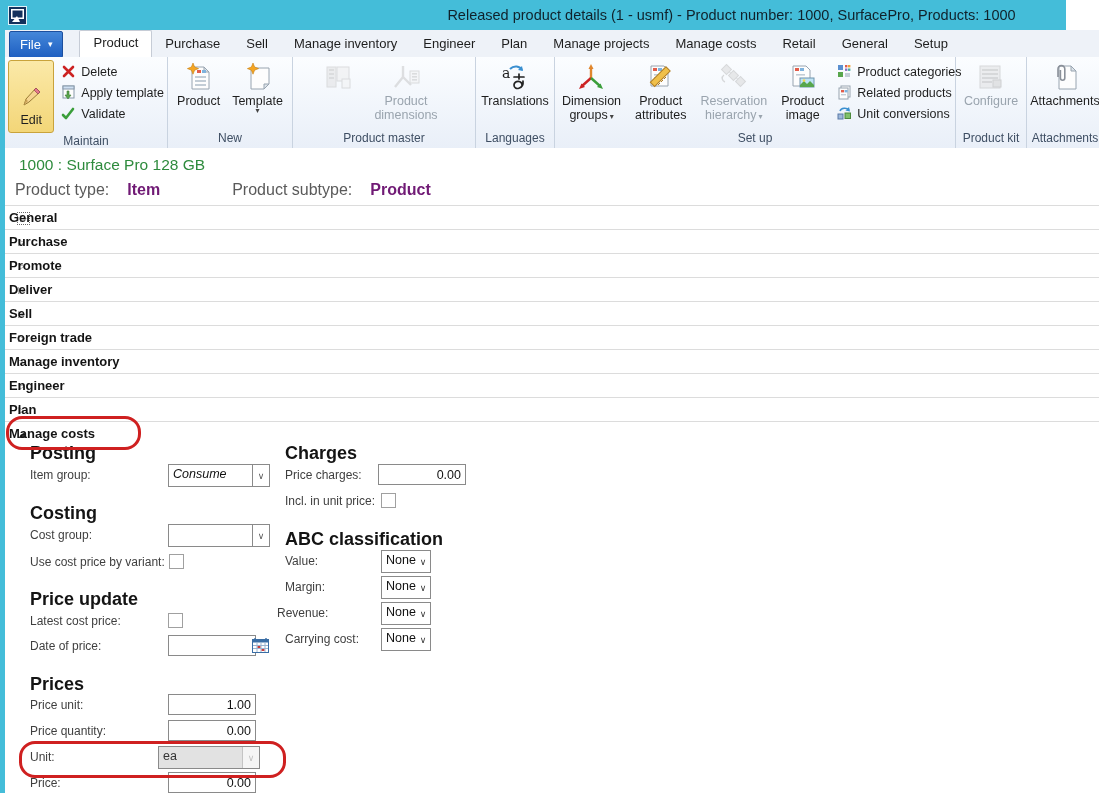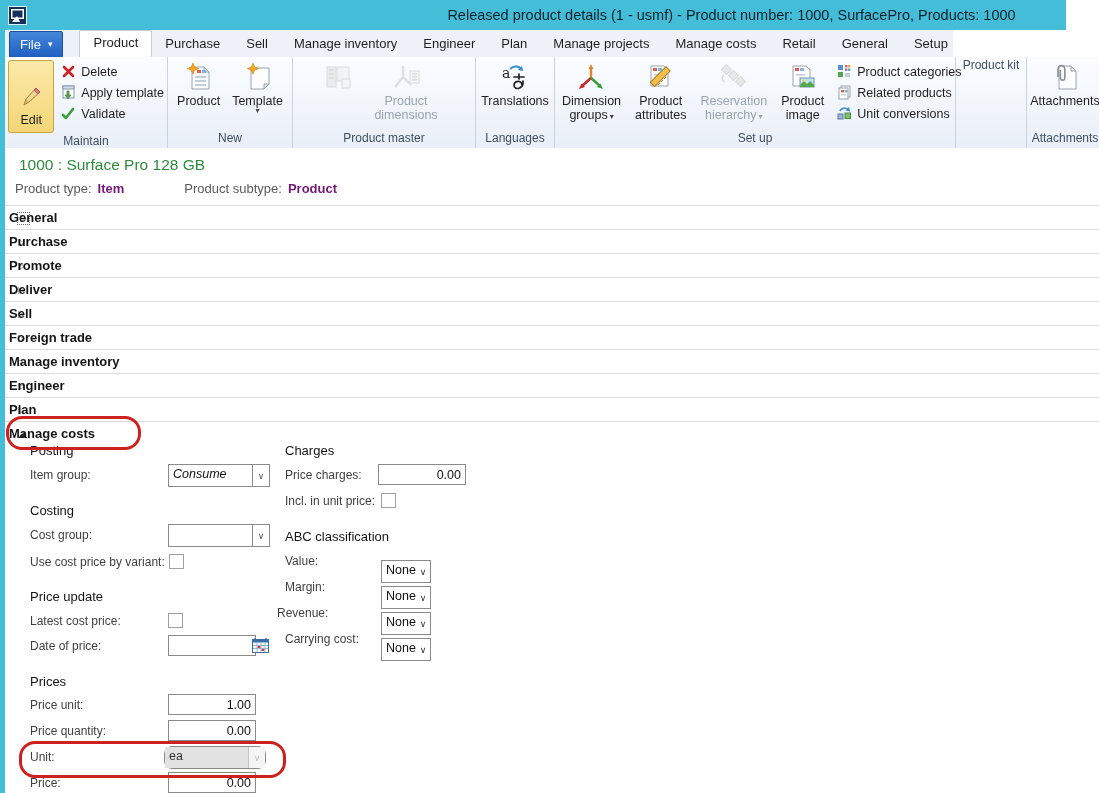"File" .tabrow { width: 948px -> 1094px }
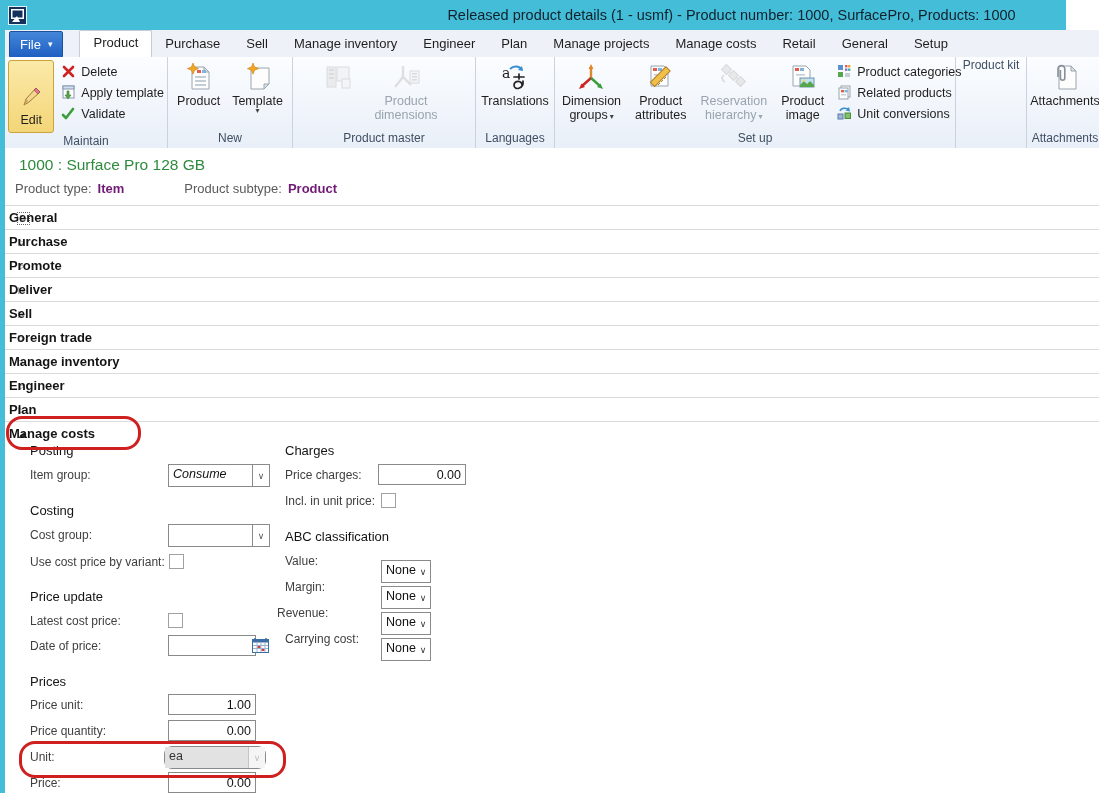"Configure" div.rgroup-buttons { html: none -> <div> <div> <span> <svg> <rect></rect> <rect></rect> <rect></rect> <rect></rect> <rect></rect> <rect></rect> </svg> </span> <span>Configure</span> </div> </div> }
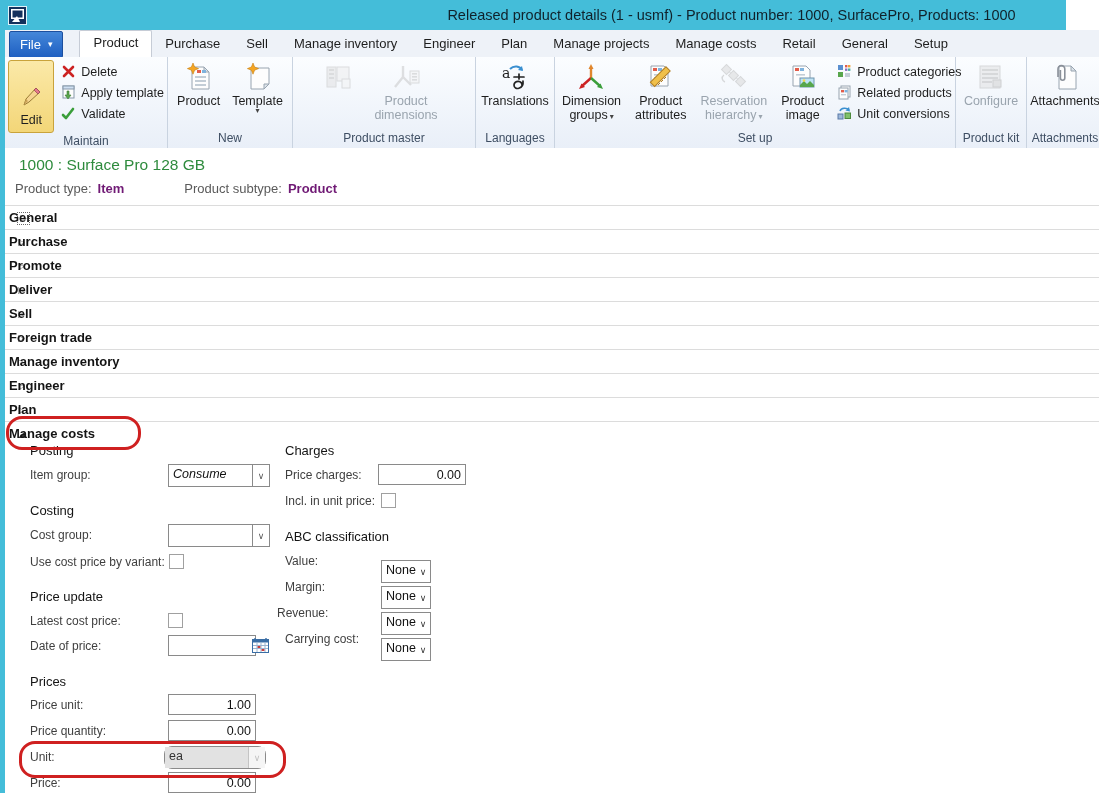"Product type:" .rec-sub { font-size: 13px -> 16px; gap: 6px -> 18px }
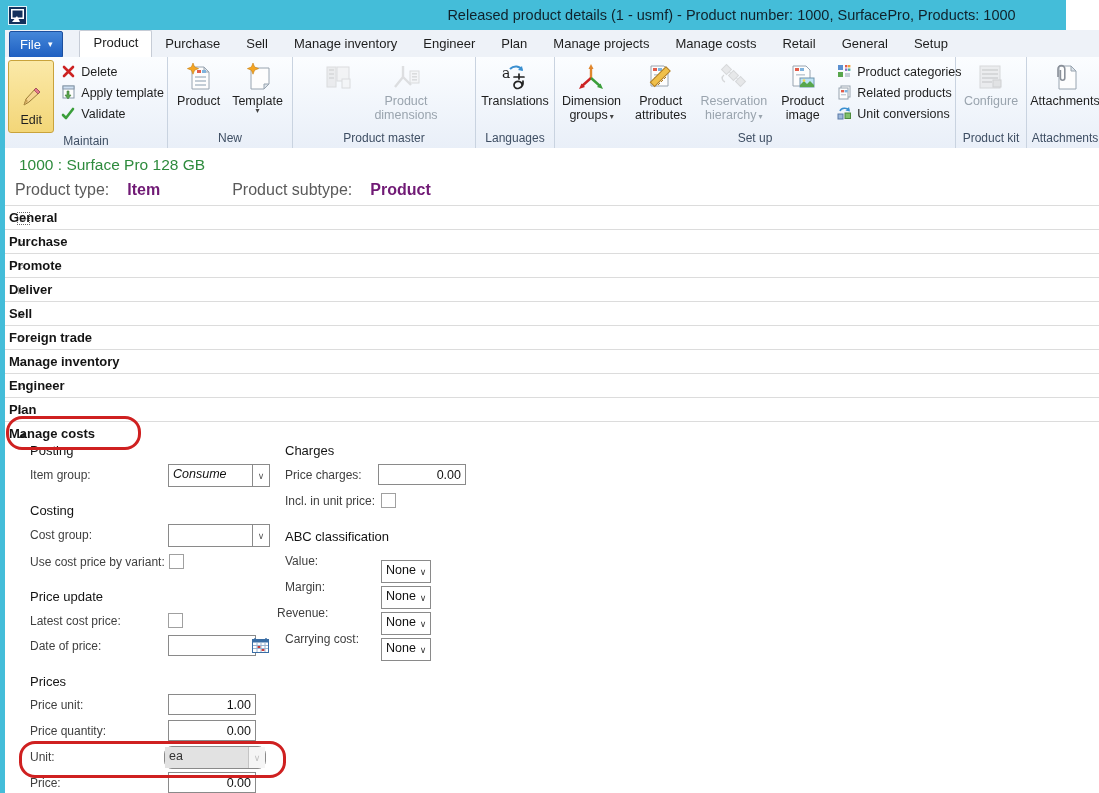"Posting" .fheading { font-size: 13px -> 18px; font-weight: normal -> bold }
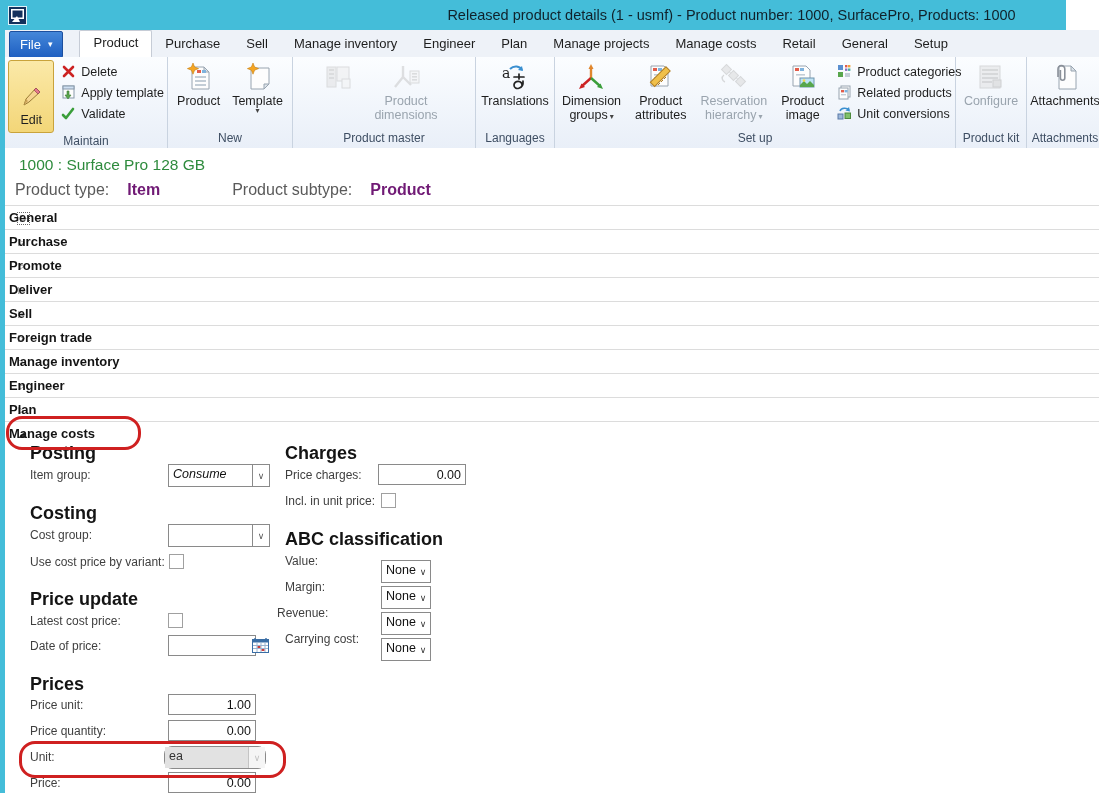"None" .combo.small { margin-top: 10px -> none }
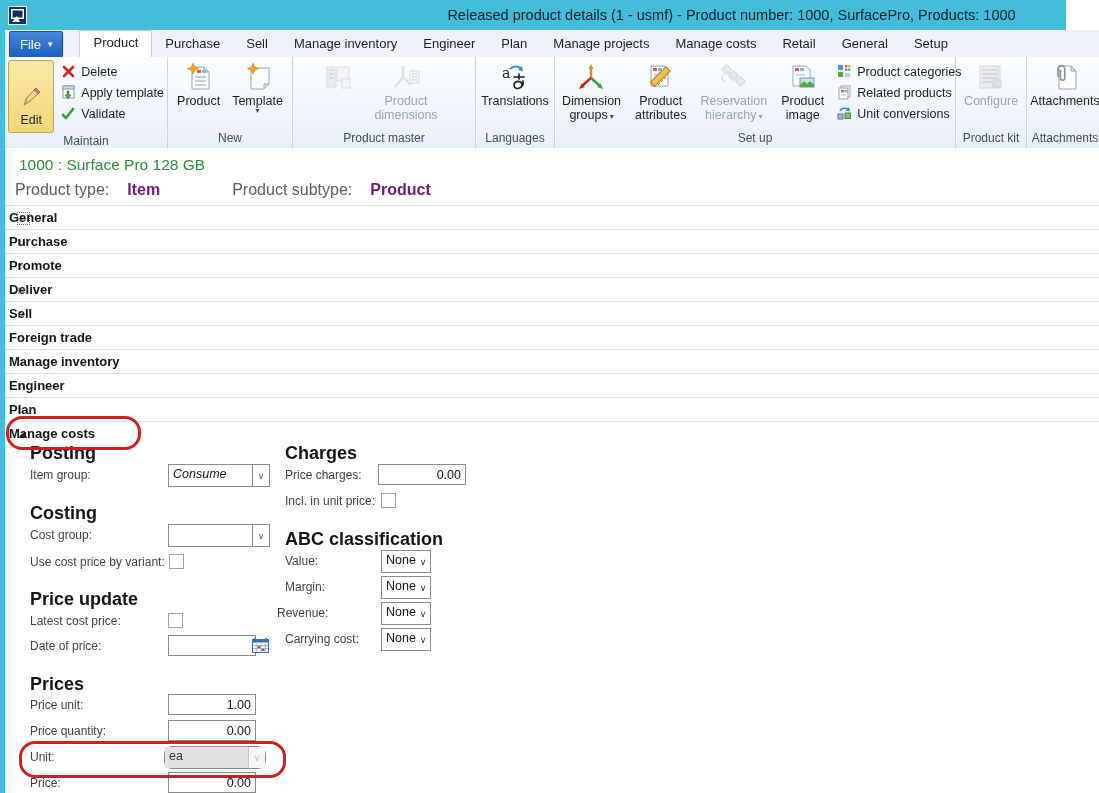"ea" div.combo { border-radius: 8px -> none; left: 164px -> 158px }
